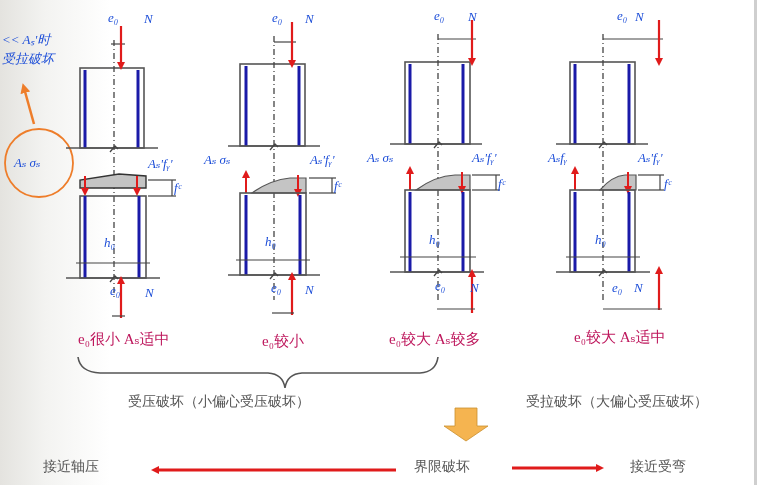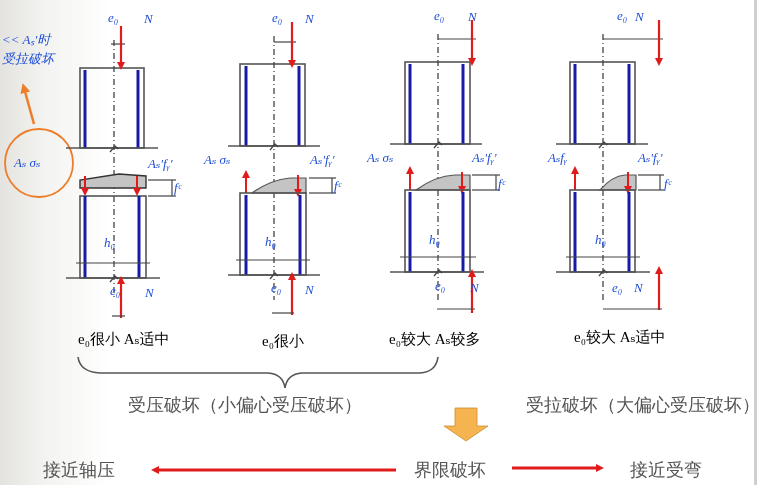"e₀很小 Aₛ适中" .lbl { color: #000000 -> #be185d }
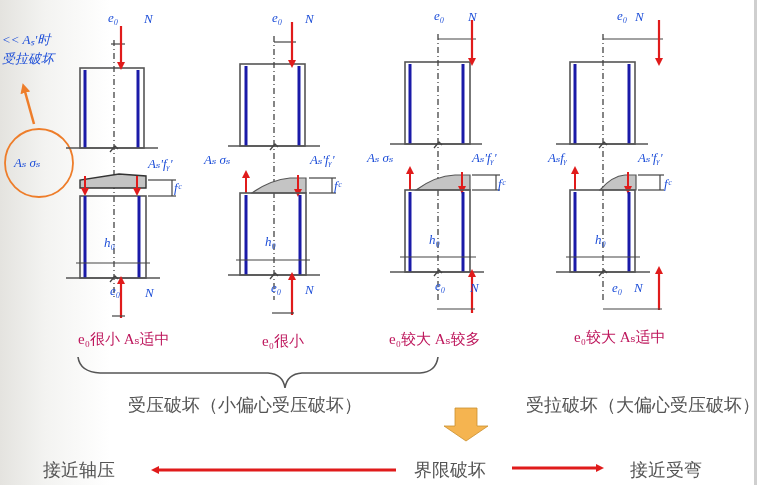"e₀很小" div.lbl { text: e₀很 -> e₀较 }
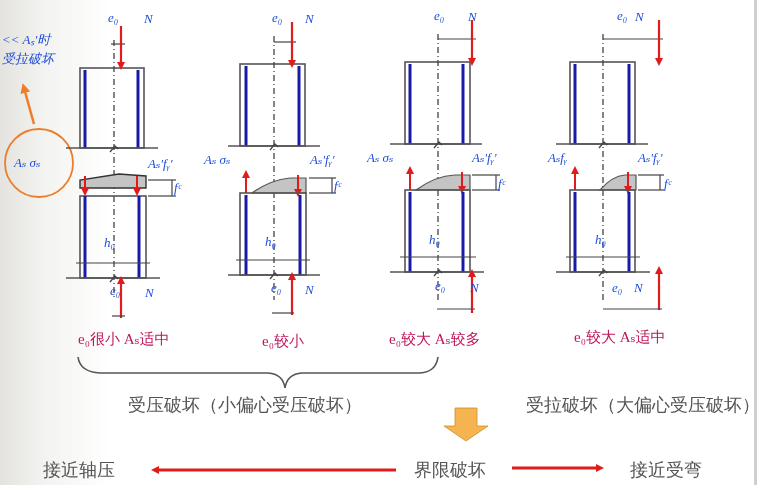"受压破坏（小偏心受压破坏）" .big { font-size: 18px -> 14px }
